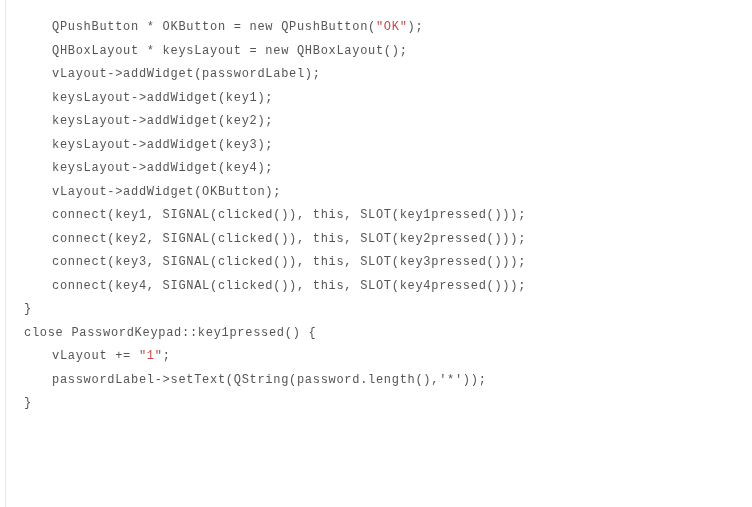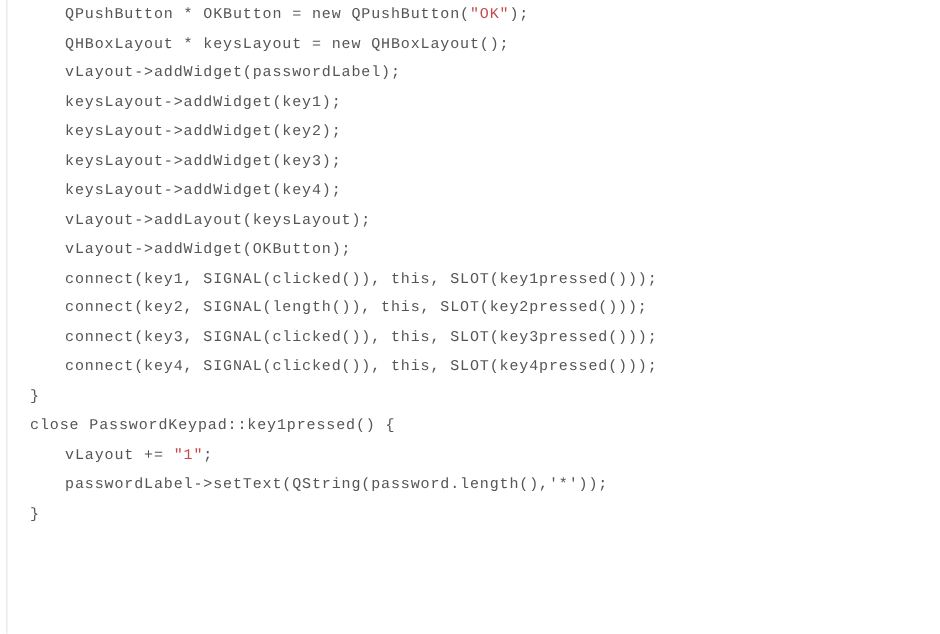"QPushButton * OKButton = new" .code-area { padding-top: 0 -> 16px }
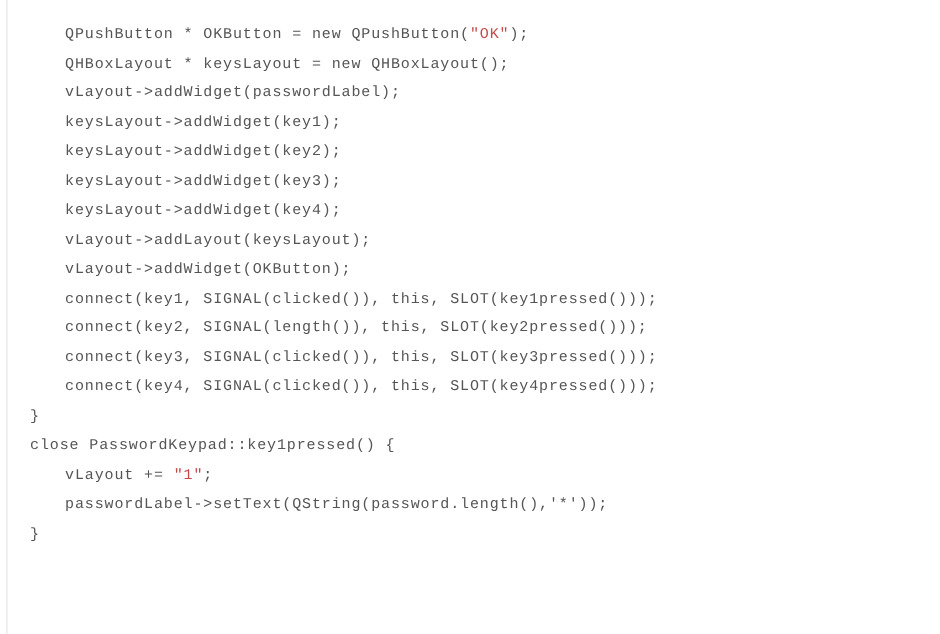"vLayout->addLayout(keysLayout);" div.line { html: <div><span>vLayout-&gt;addLayout(keysLayout);</span></div> -> none }
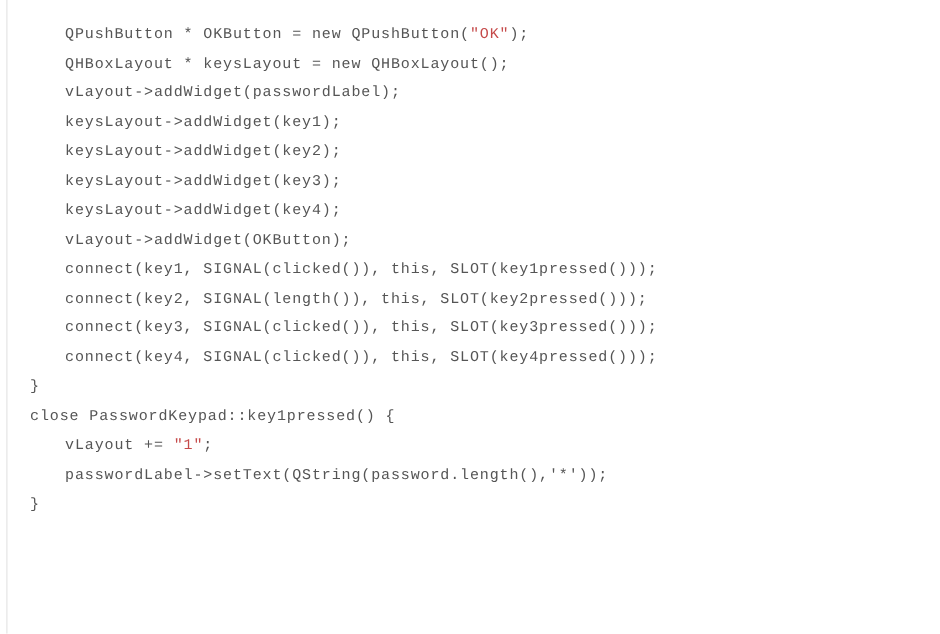"connect(key2, SIGNAL(length()), this," span { text: length -> clicked }
